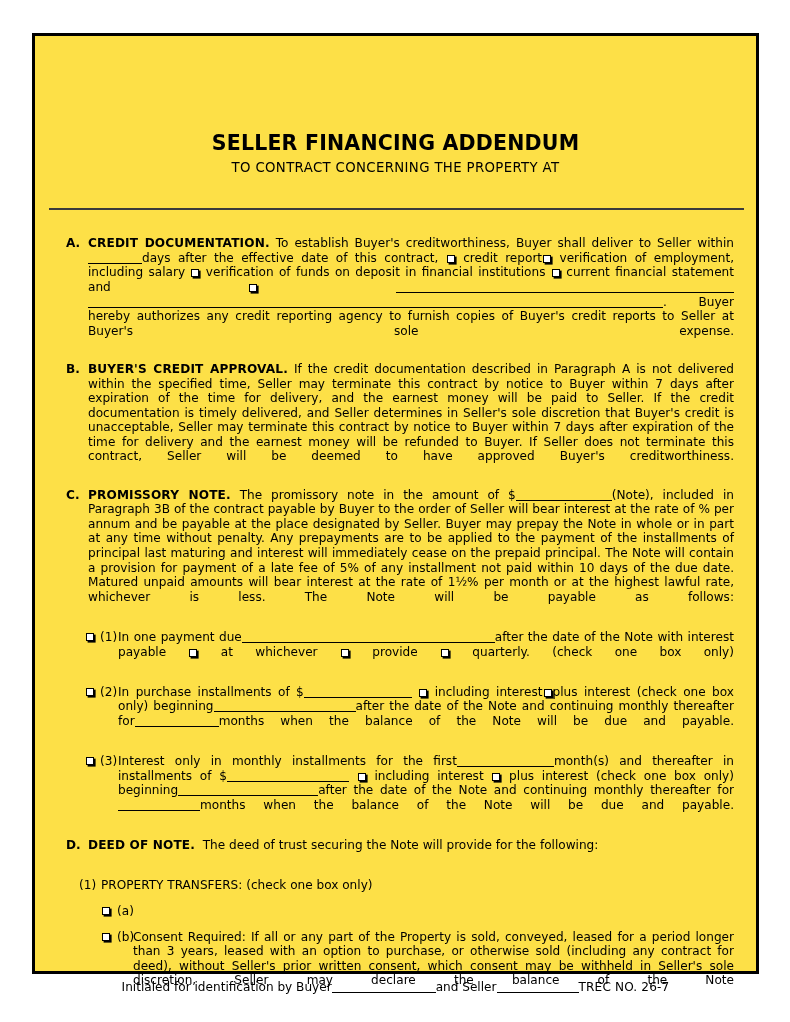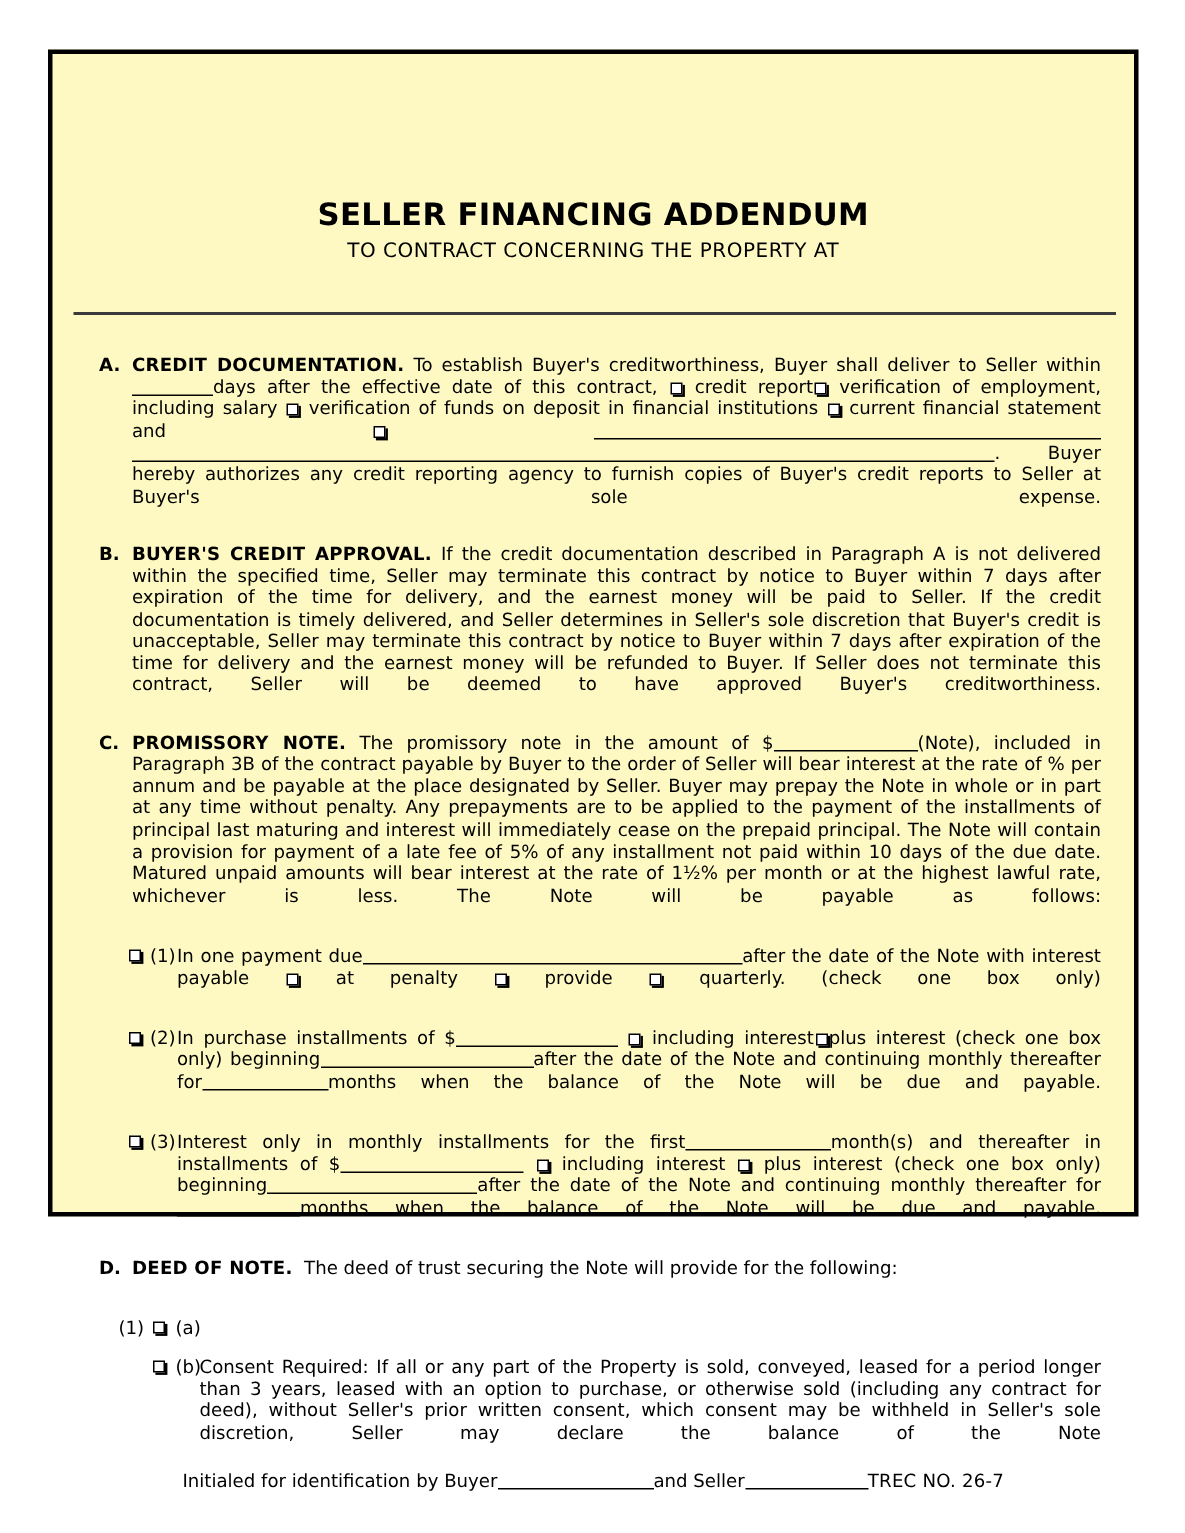"SELLER FINANCING ADDENDUM" .doc-frame { background: #fef9c3 -> #fde047; height: 778px -> 941px }
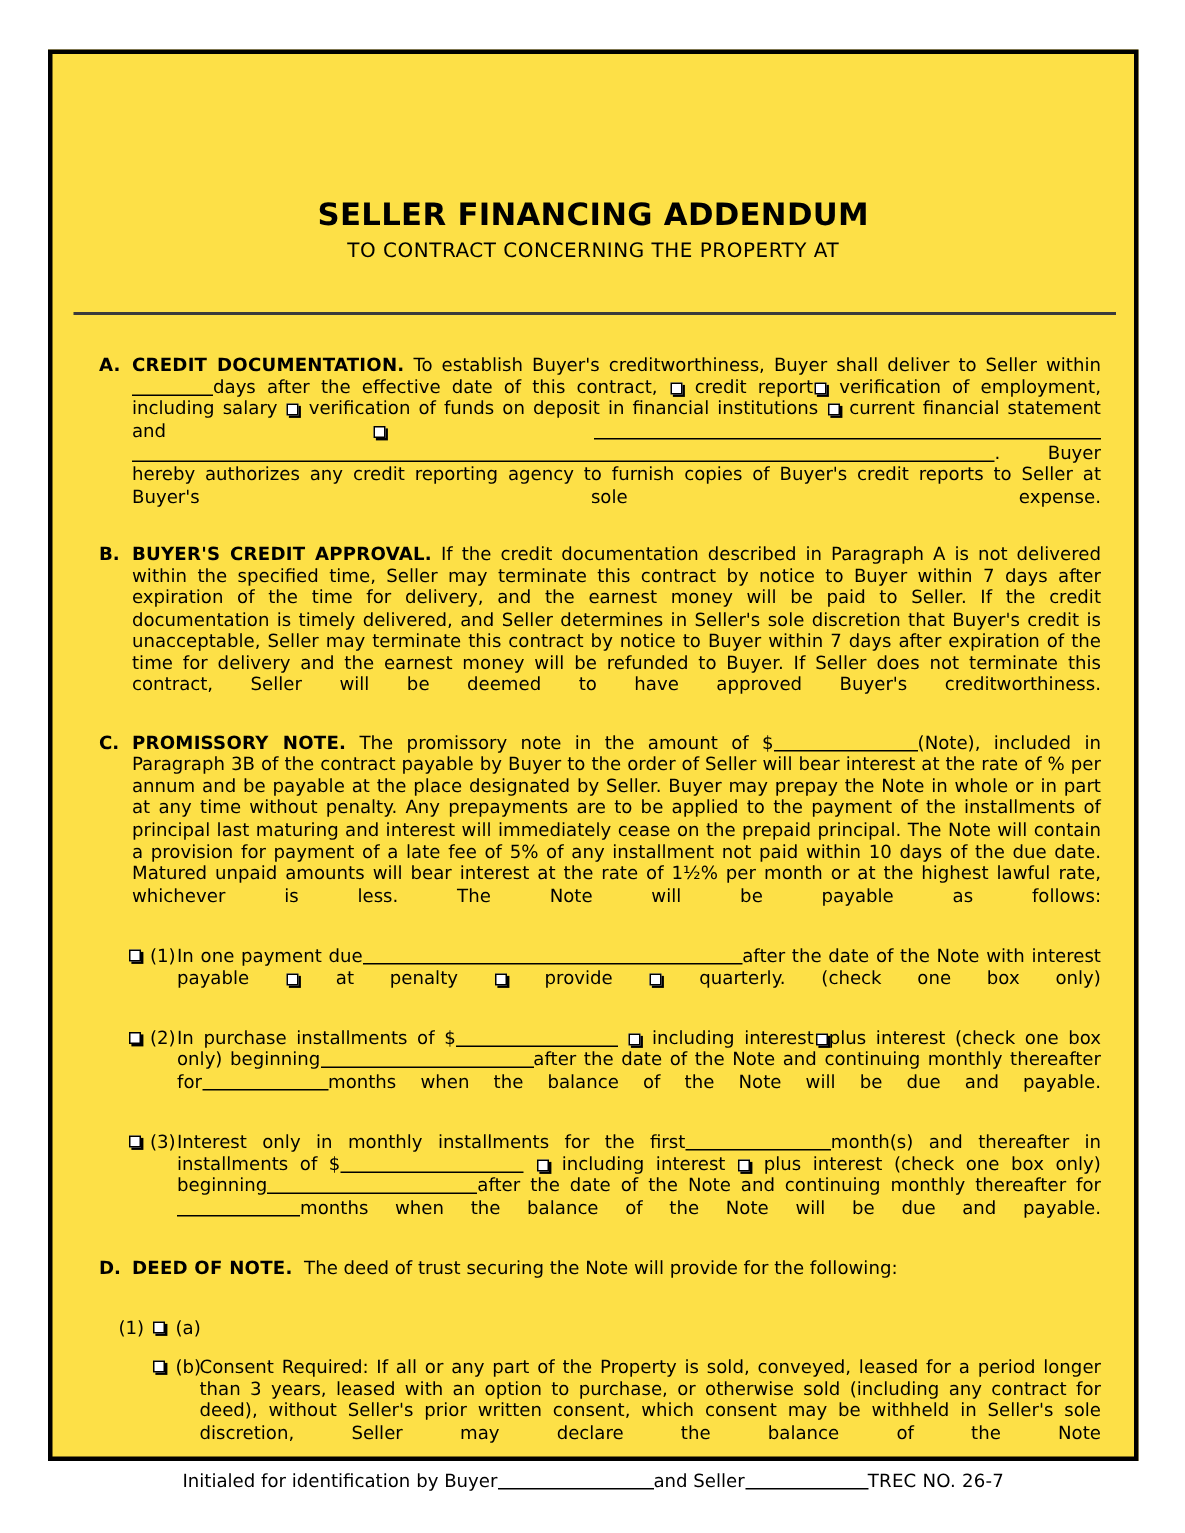"at penalty" span { text: penalty -> whichever }
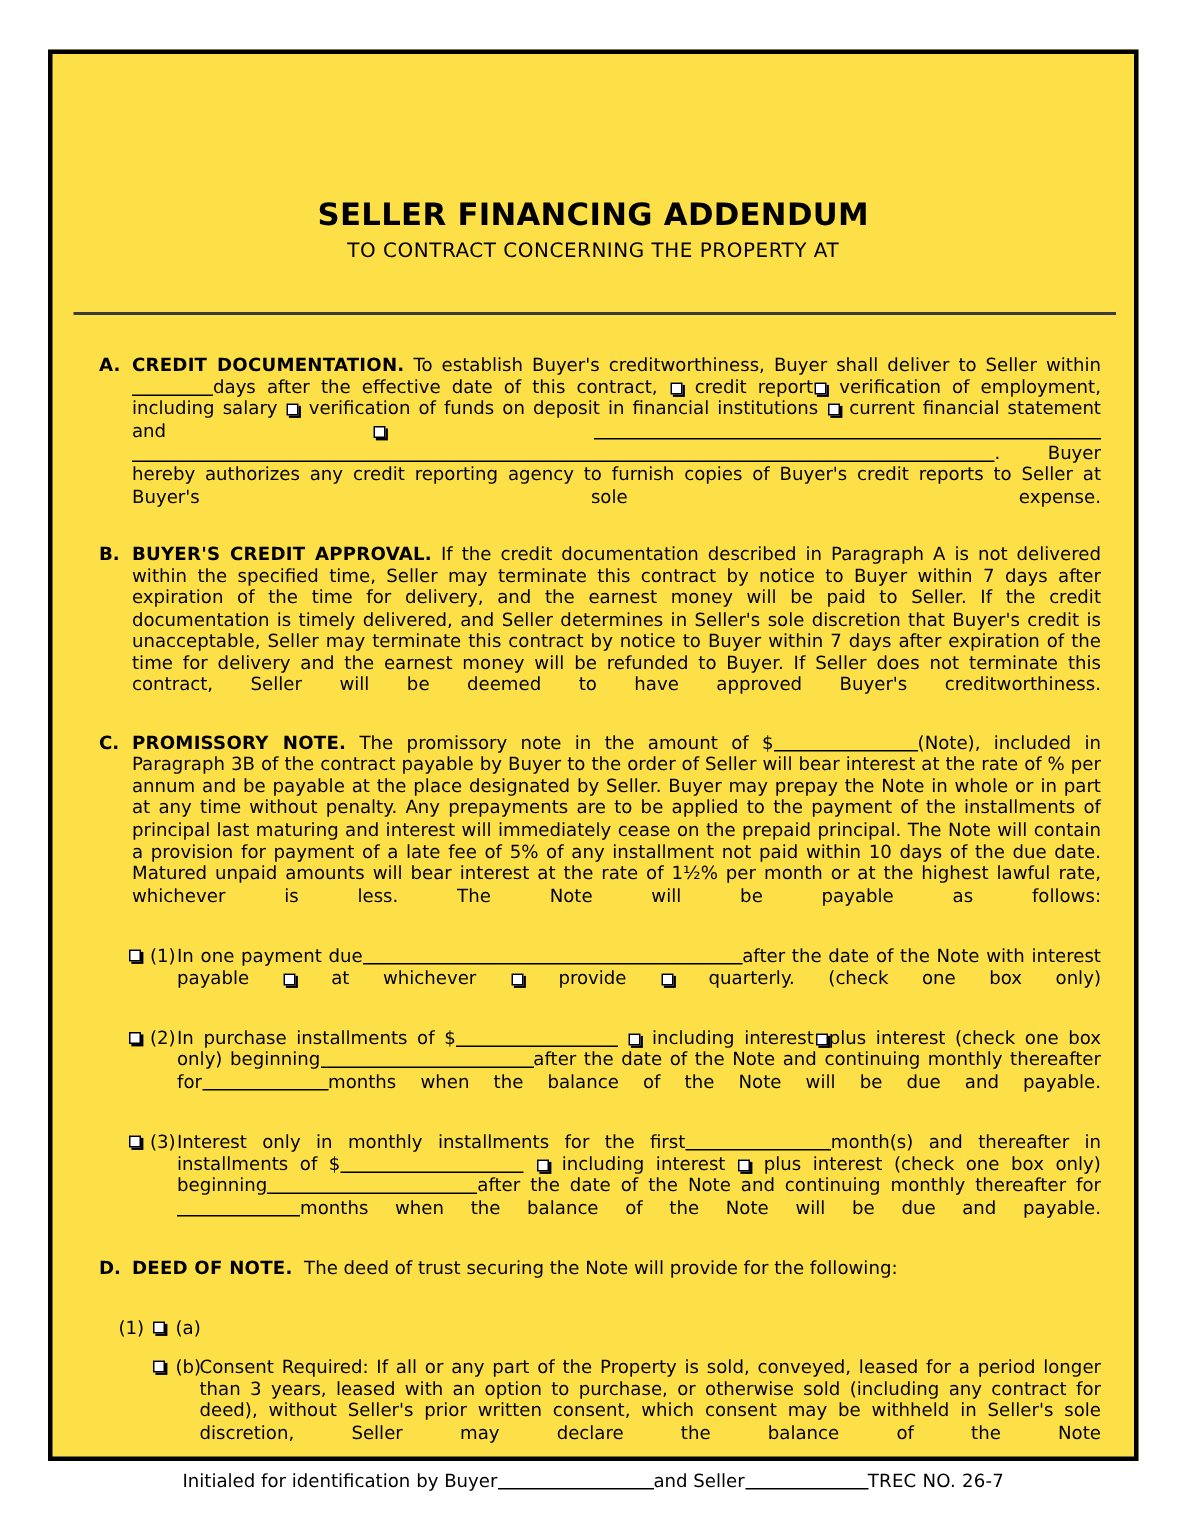"PROPERTY TRANSFERS: (check one box" span { html: none -> <span>PROPERTY TRANSFERS: (check one box only)</span> }
